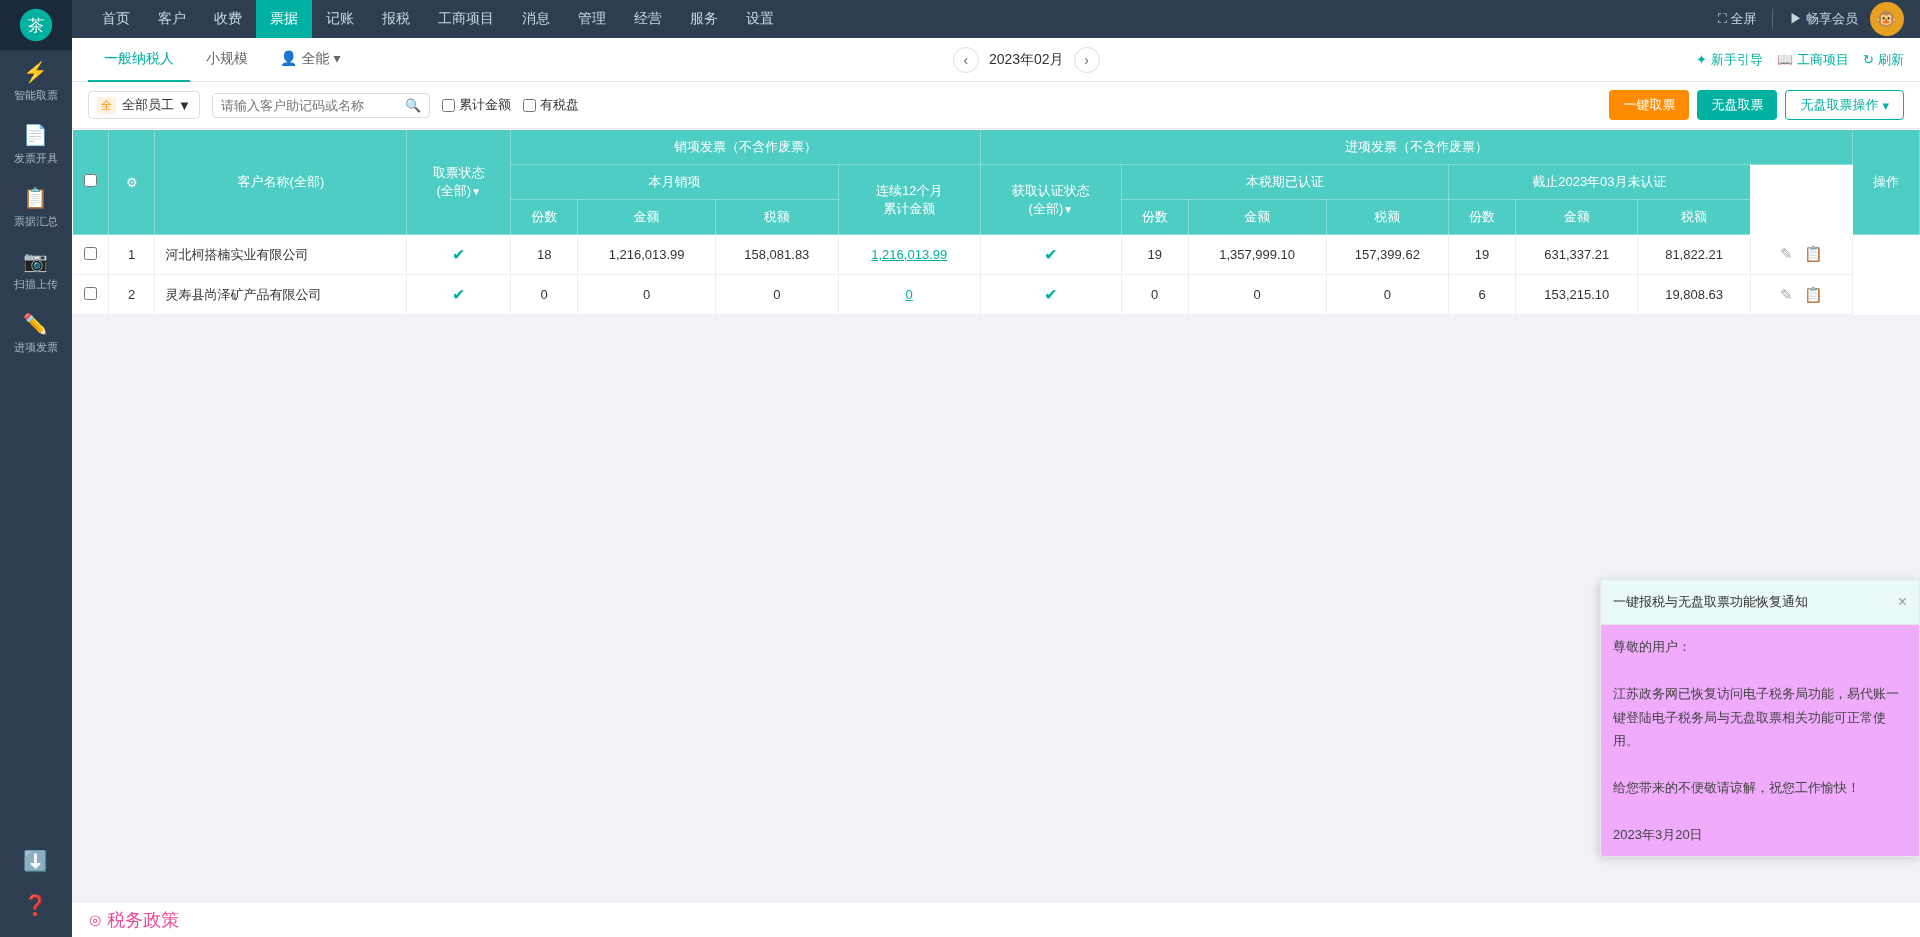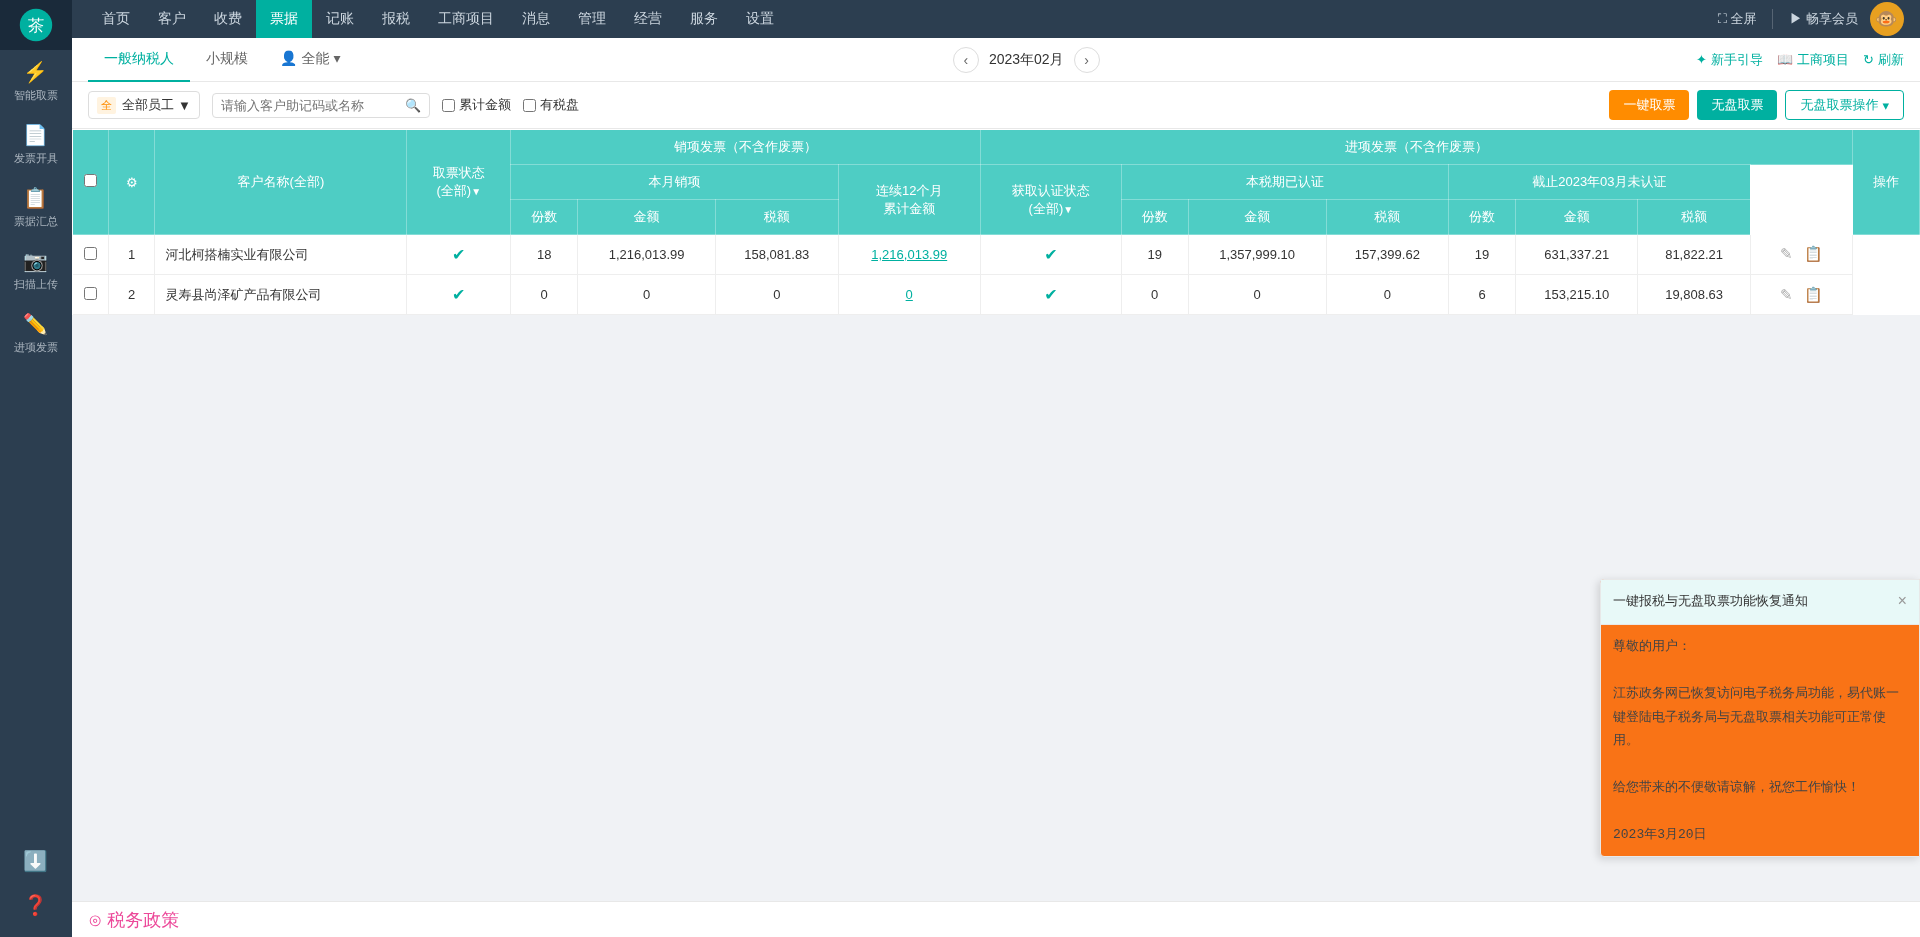"一键报税与无盘取票功能恢复通知" .notification-popup { background: #f97316 -> #f0abfc; font-family: Liberation Mono, monospace -> none }
